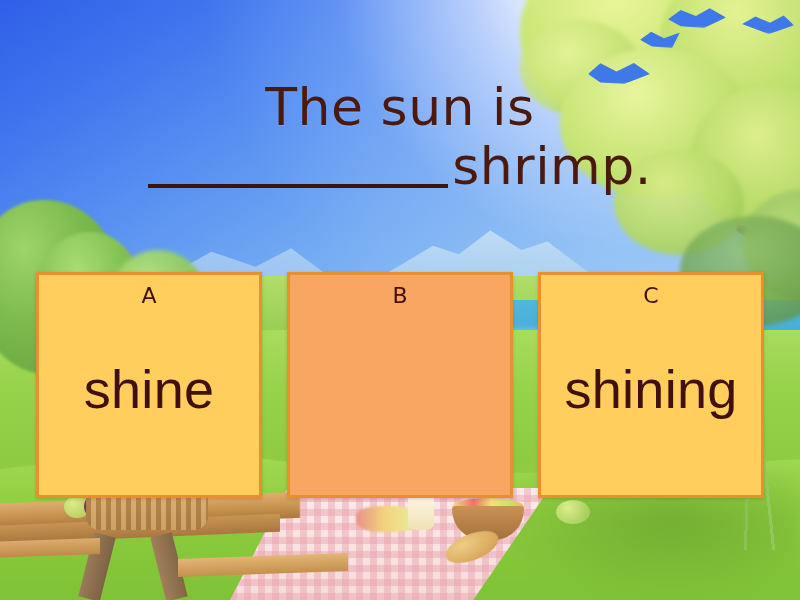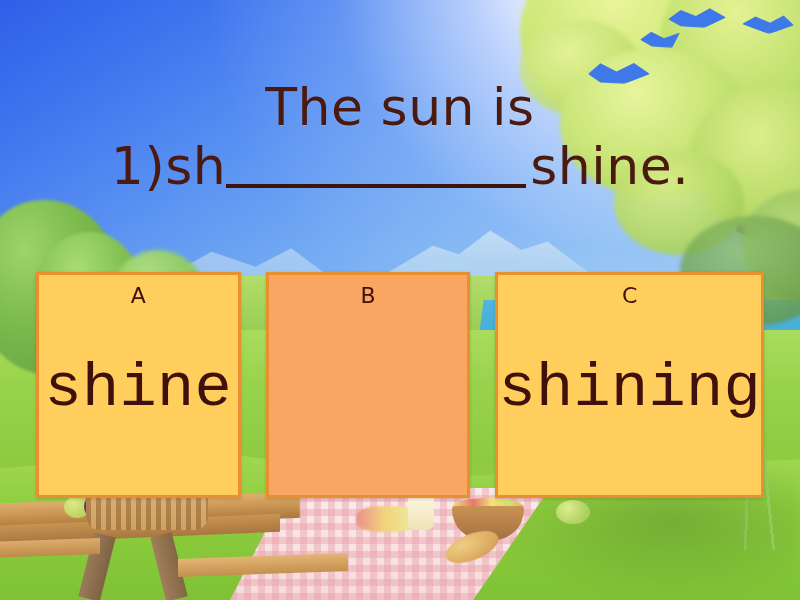"1)sh" span { html: <span>1)sh</span> -> none }
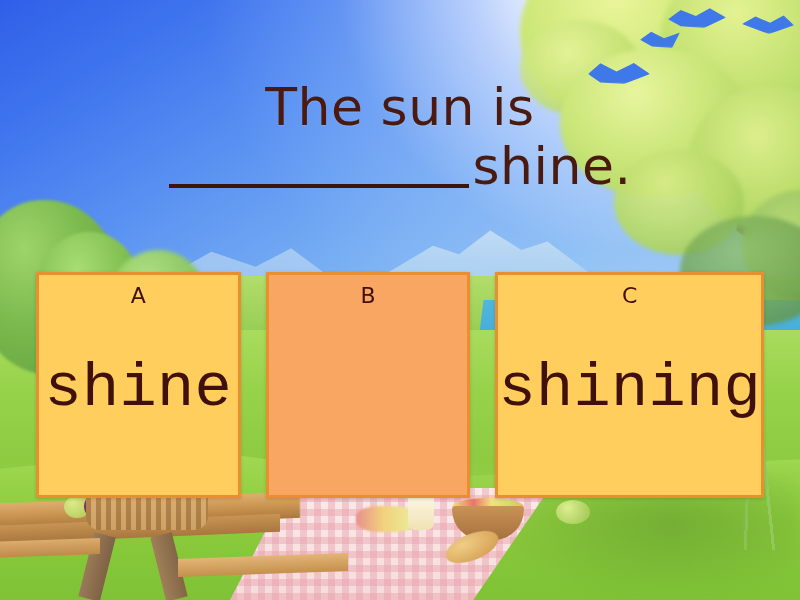"shine." span { text: shine -> shrimp }
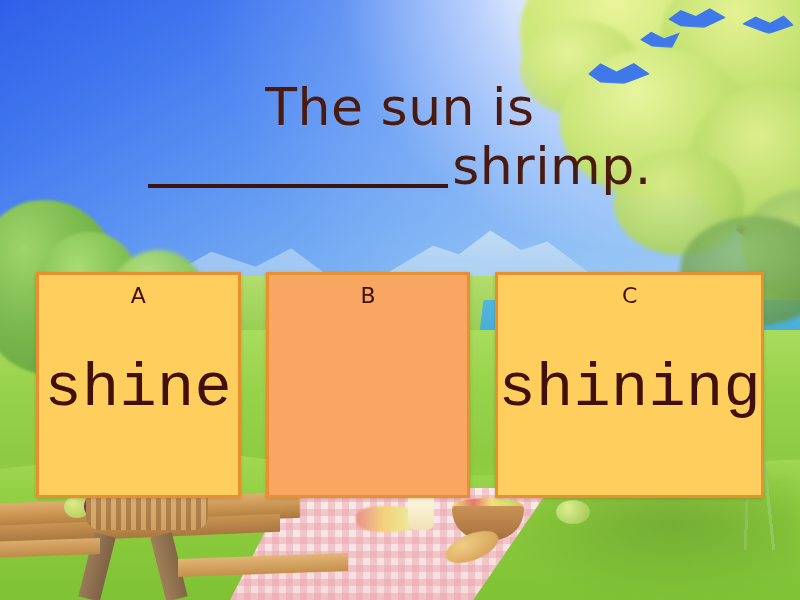"shine" .card-text { font-family: Liberation Mono, monospace -> Liberation Sans, sans-serif; font-size: 62px -> 54px }
